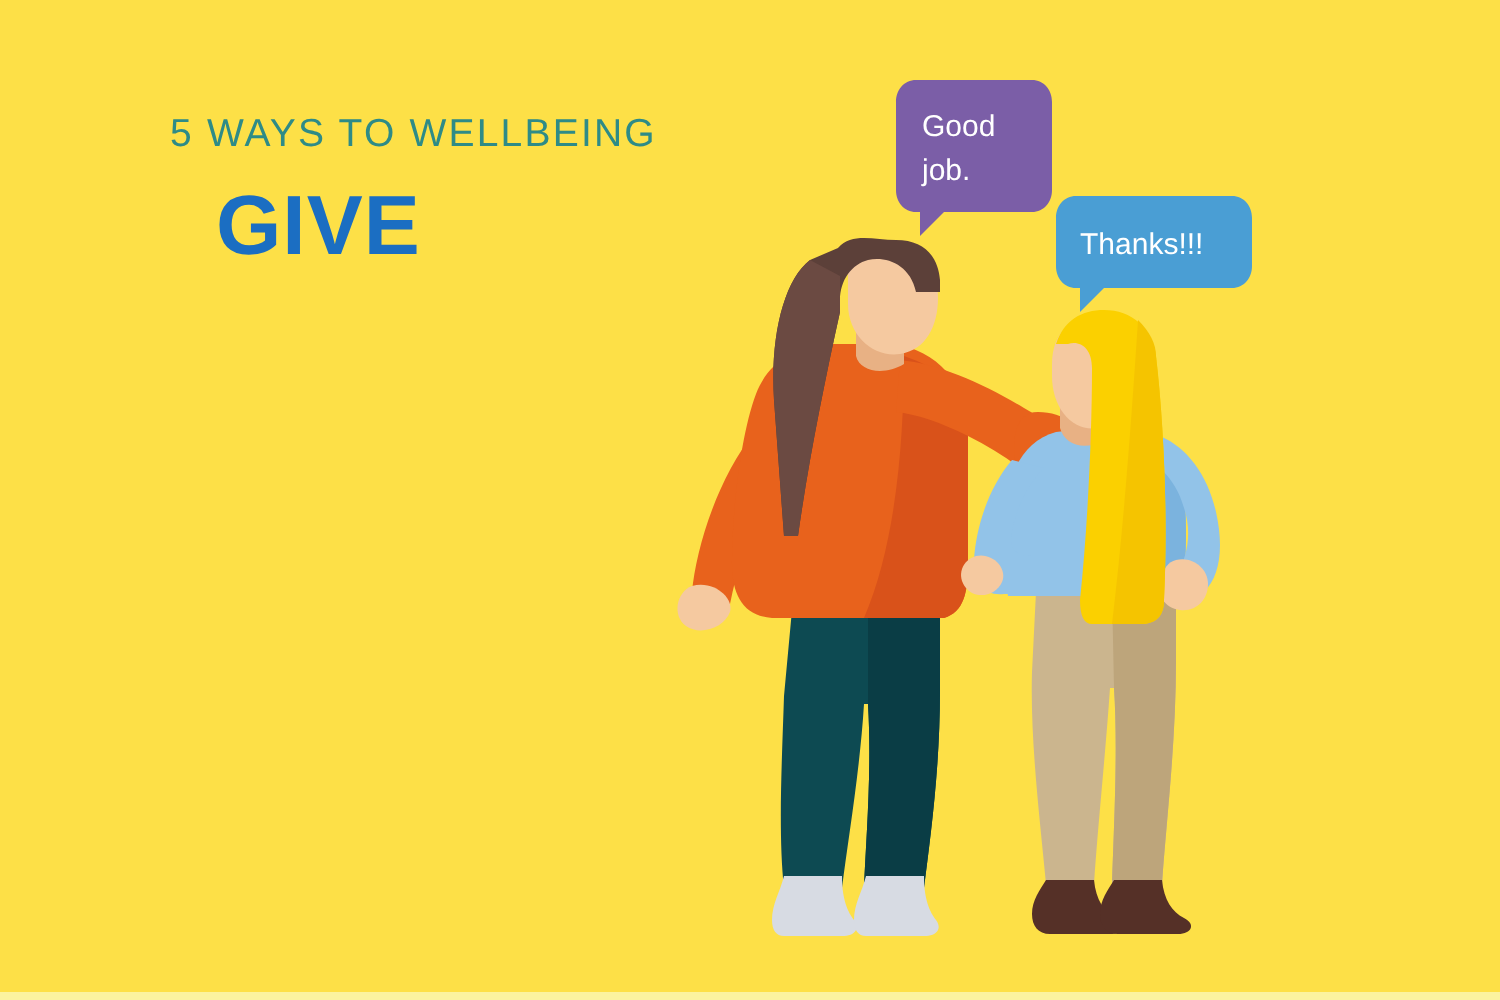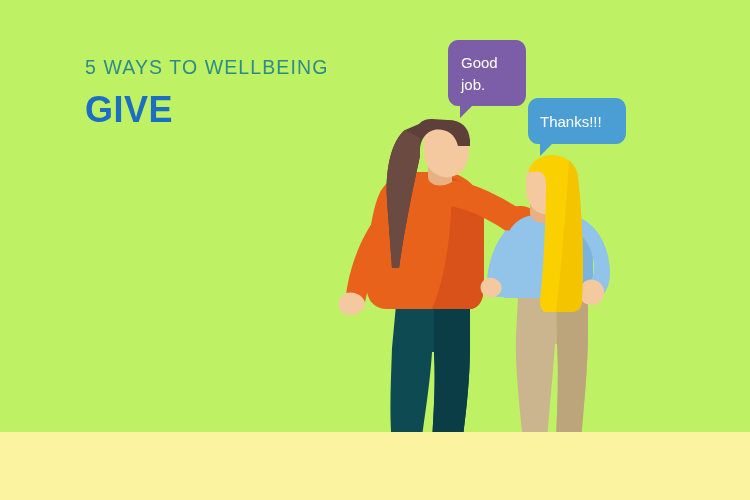"5 WAYS TO WELLBEING" #poster { background: #bef264 -> #fde047; height: 432px -> 496px }
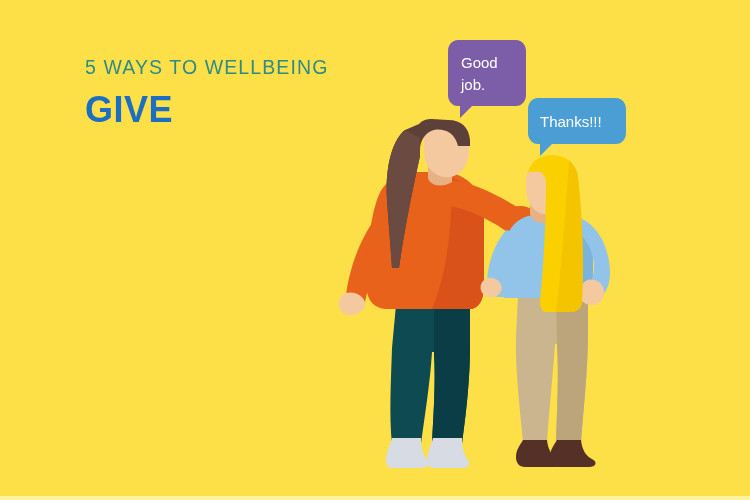"GIVE" #title { font-size: 36px -> 42px; margin-left: none -> 23px }
